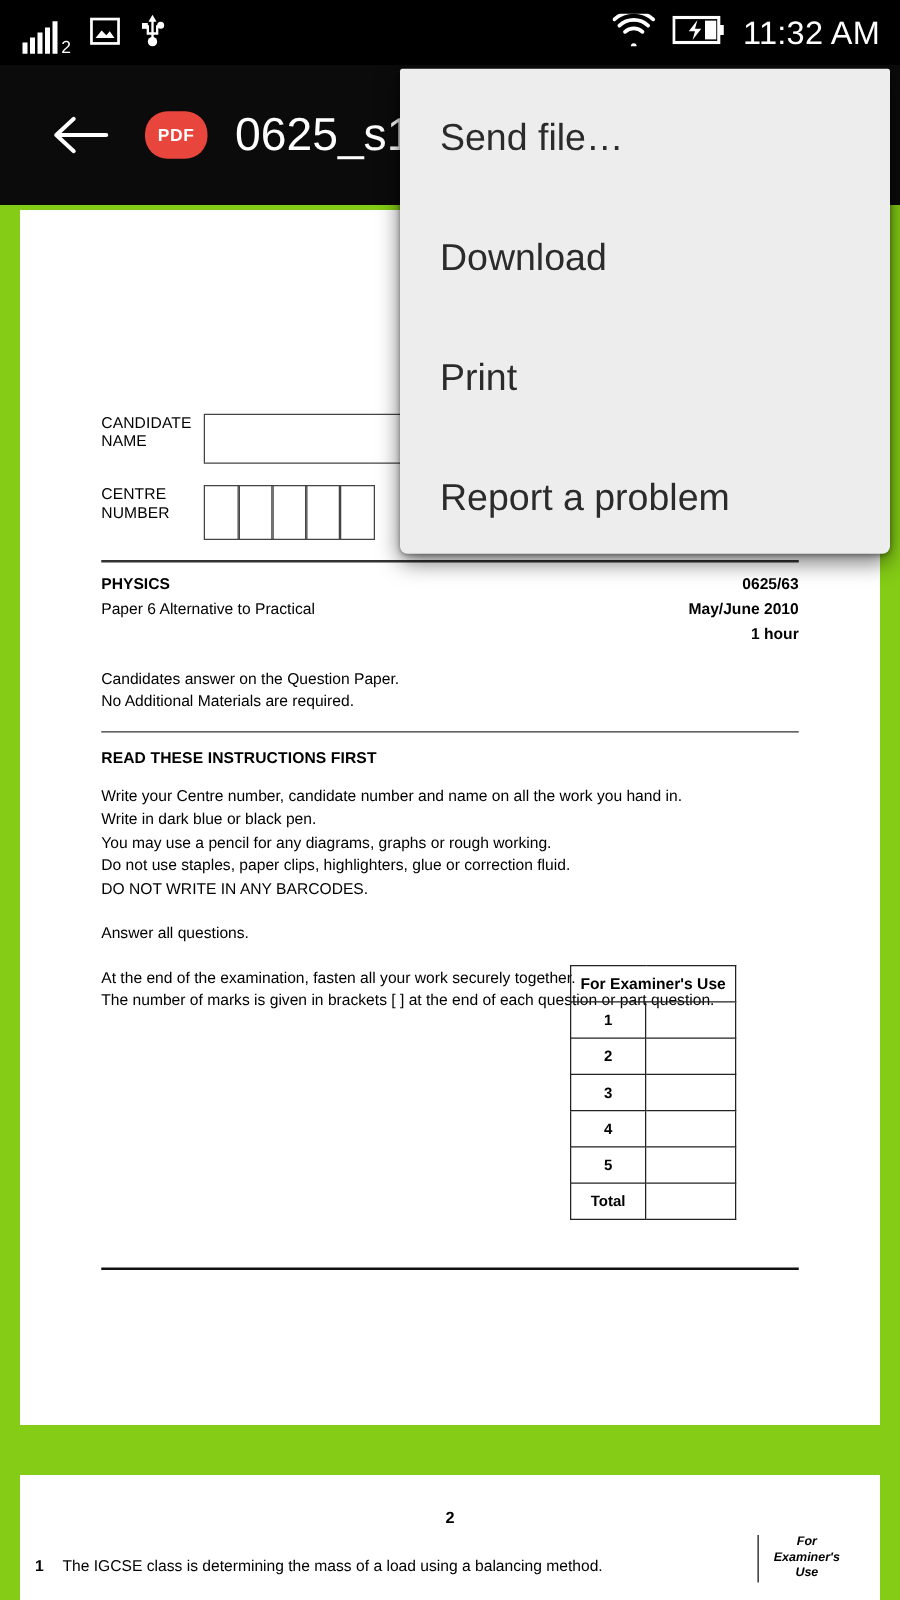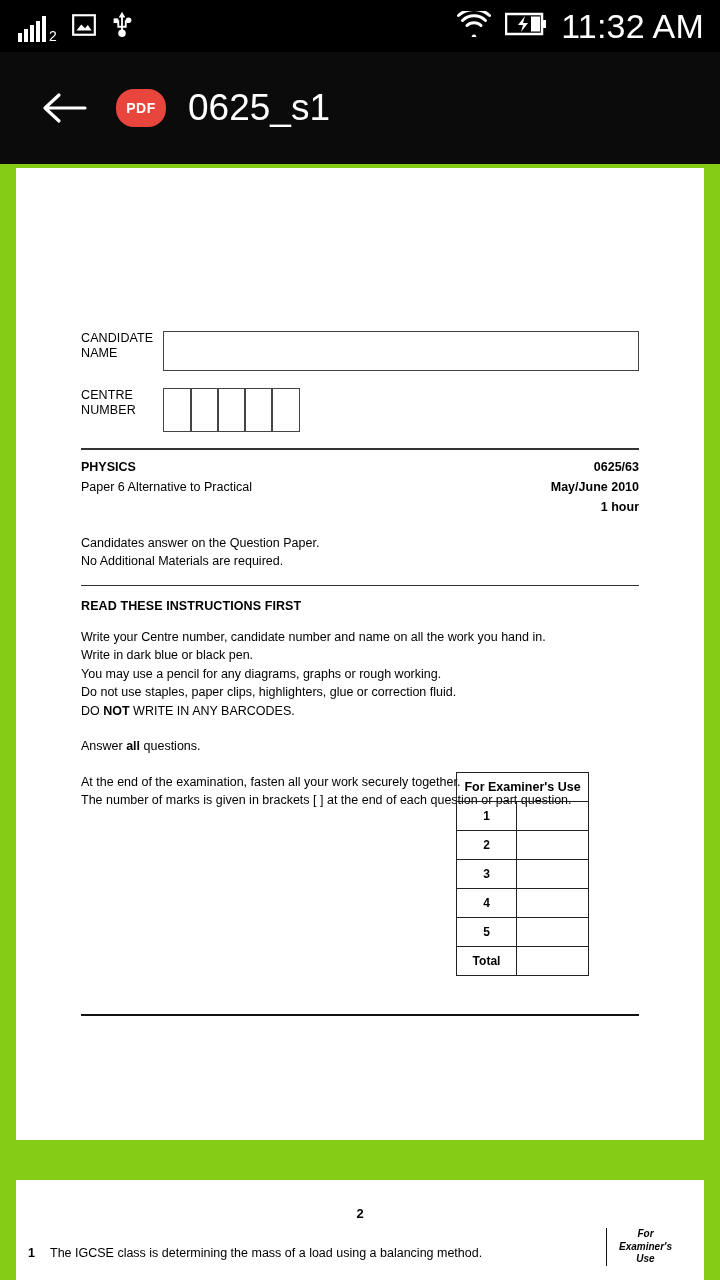"11:32 AM" .clock { font-size: 34px -> 26px }
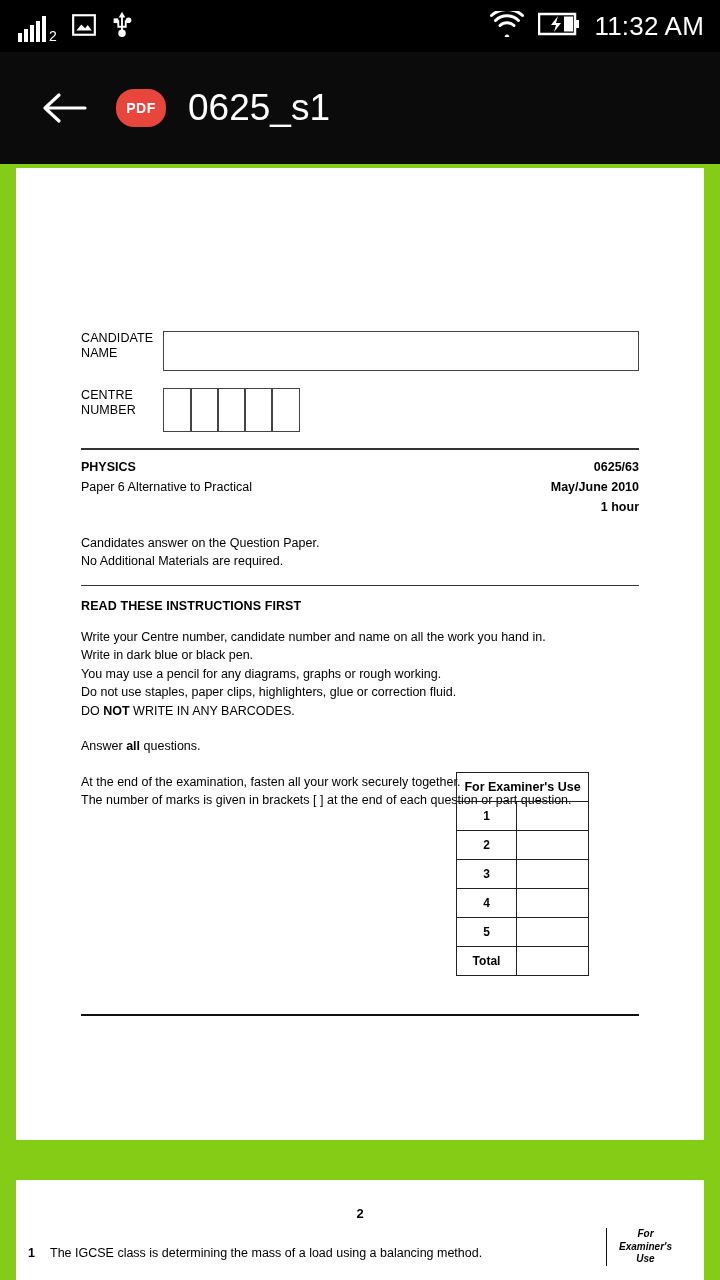"Send file…" div.menu { html: none -> <div> <div>Send file…</div> <div>Download</div> <div>Print</div> <div>Report a problem</div> </div> }
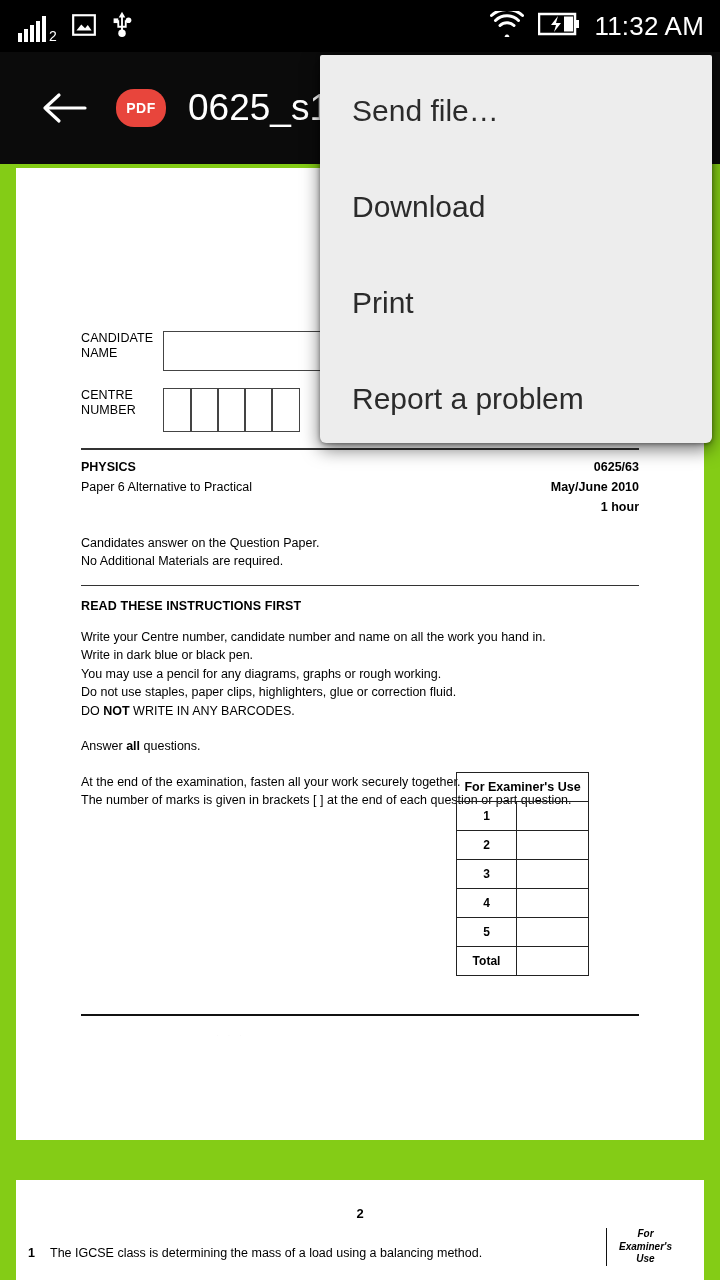"NOT" .bold { font-weight: bold -> normal }
